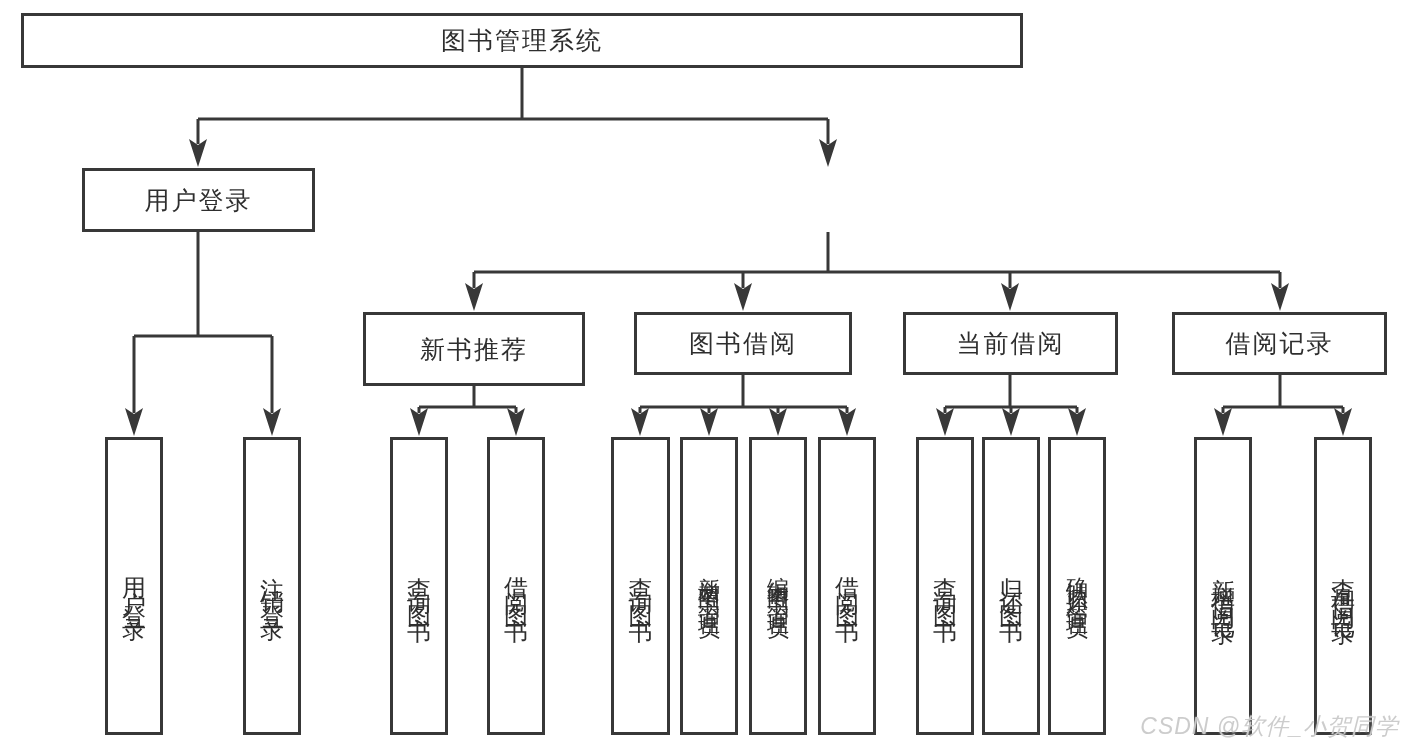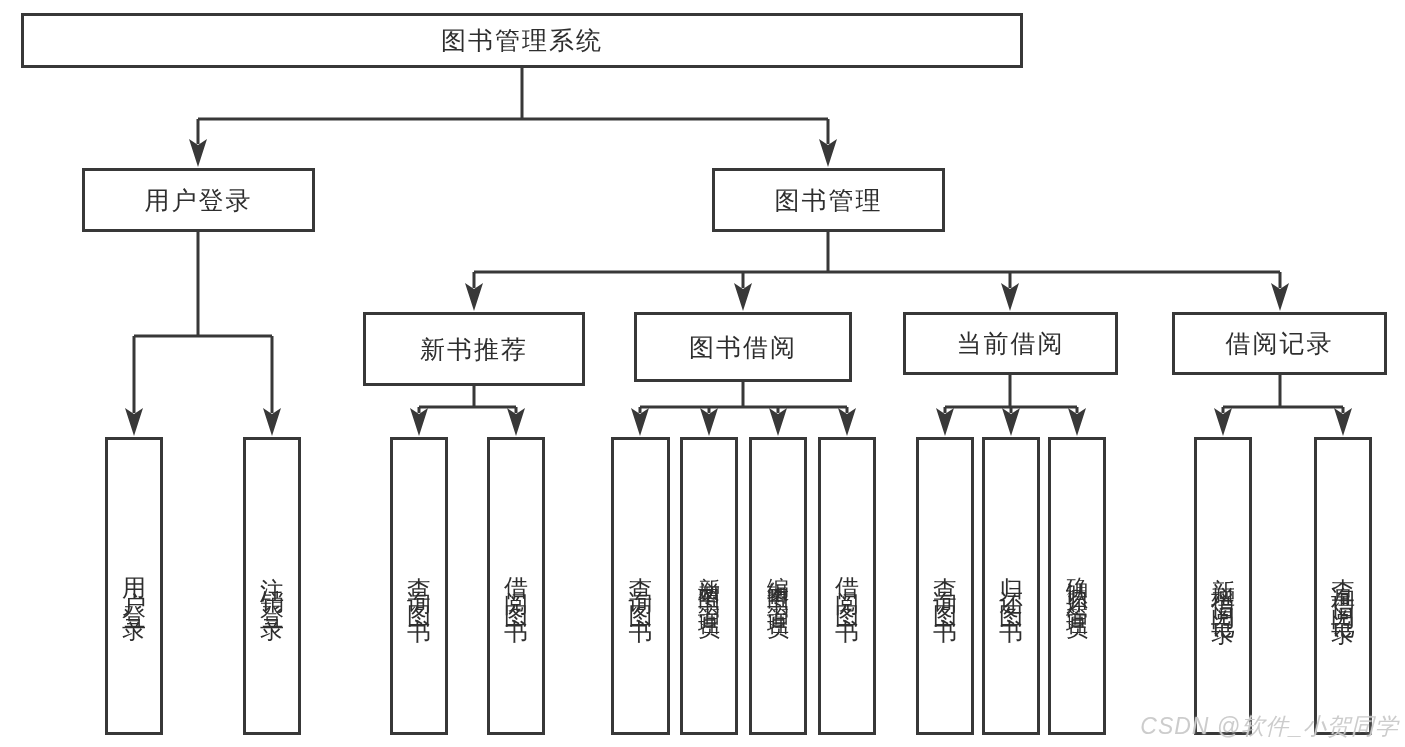"图书管理" div.node { html: <div> <span>图书管理</span> </div> -> none }
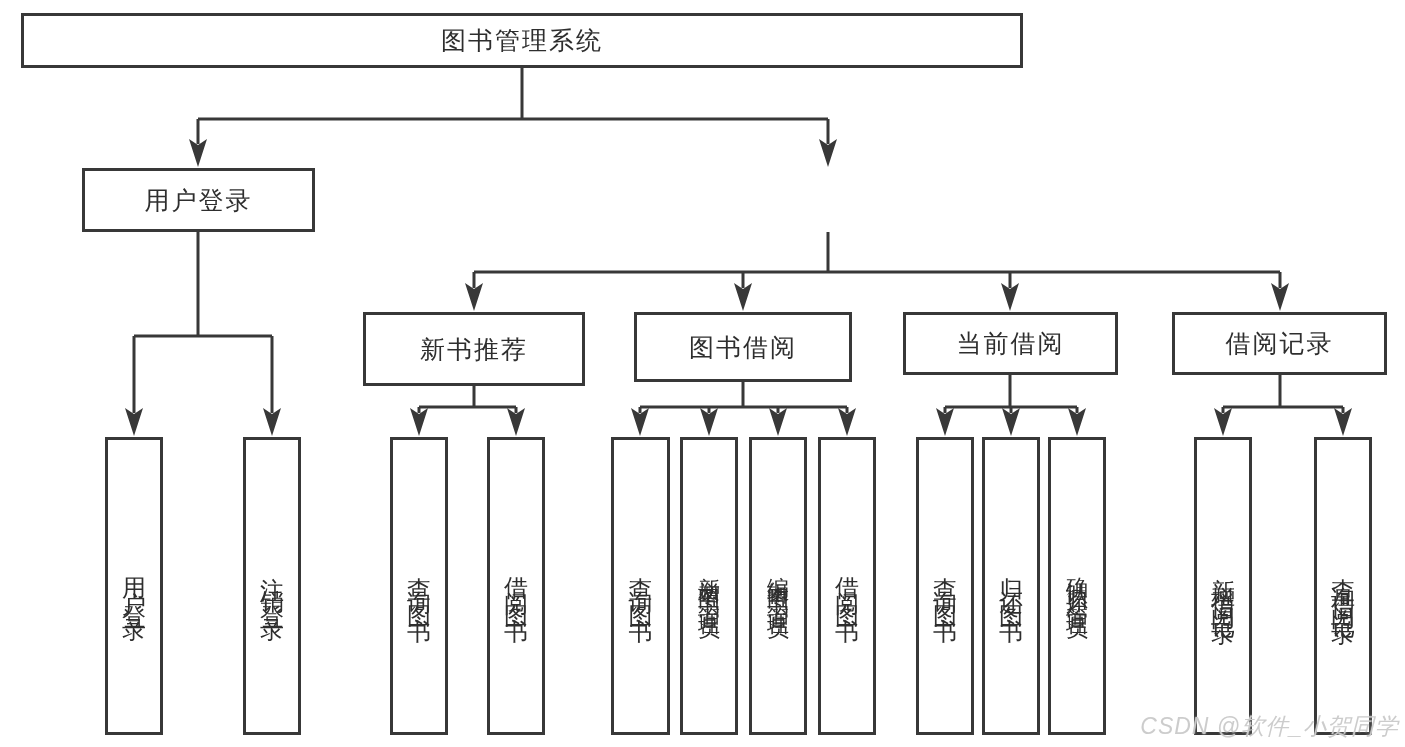"图书借阅" div.node { height: 70px -> 63px }
